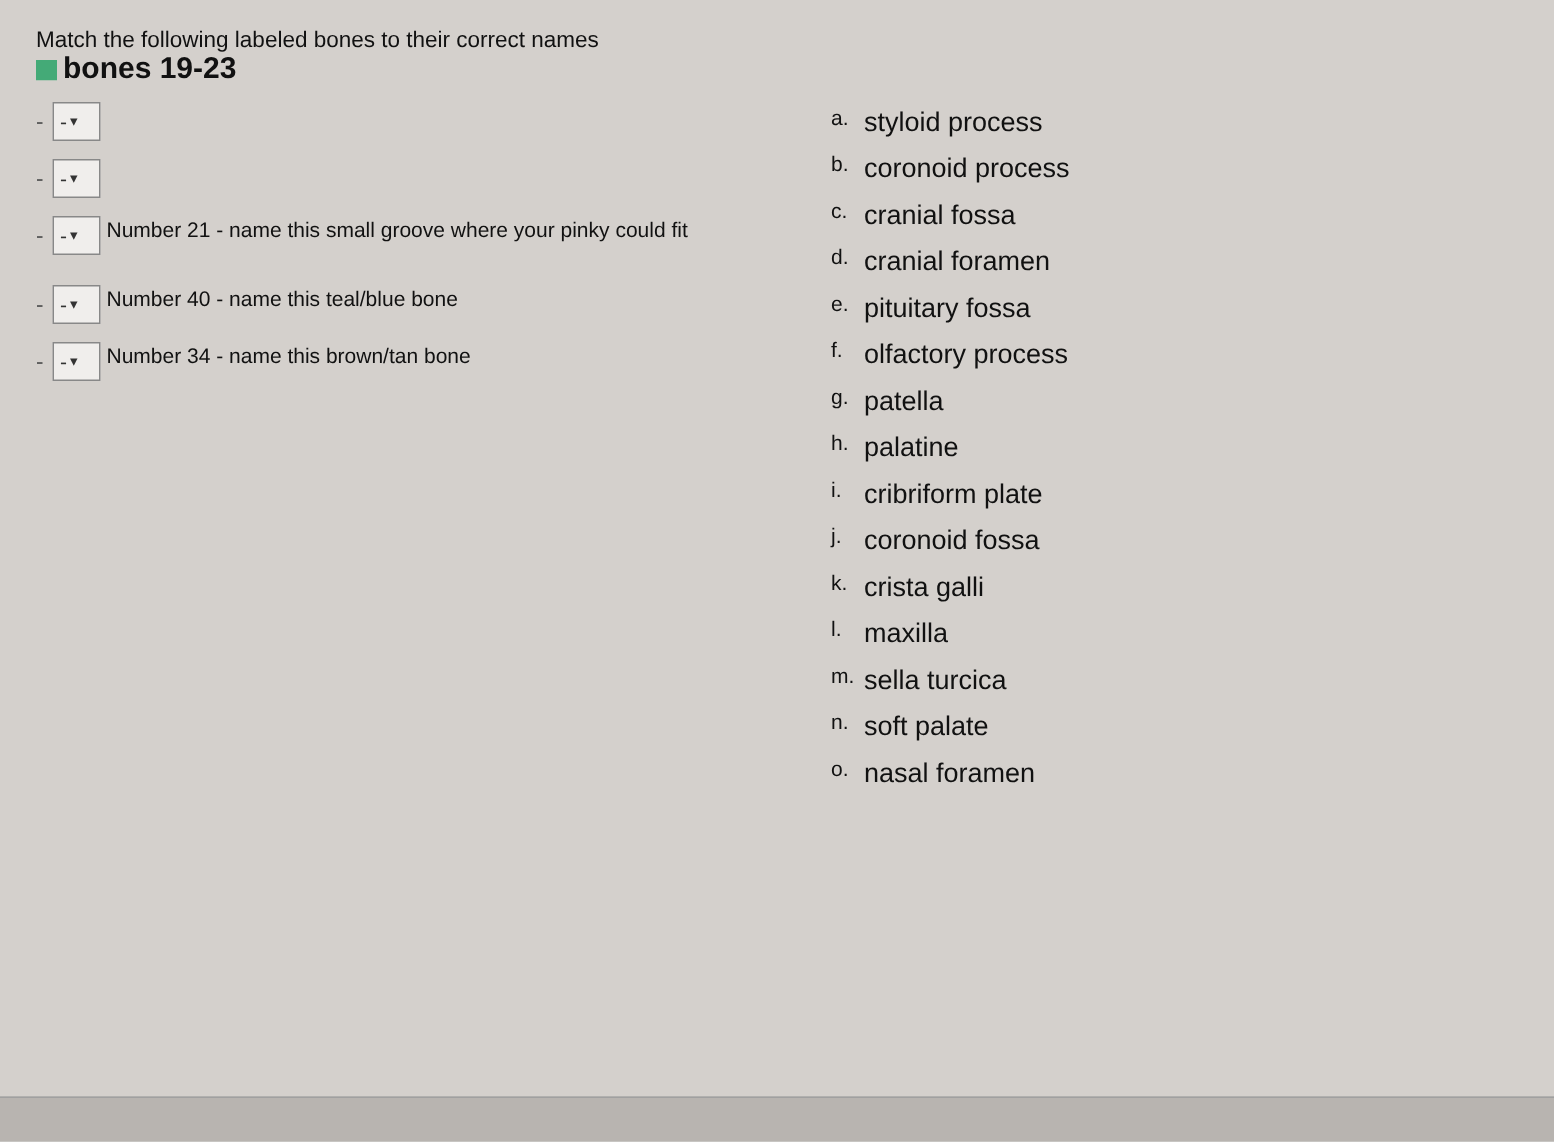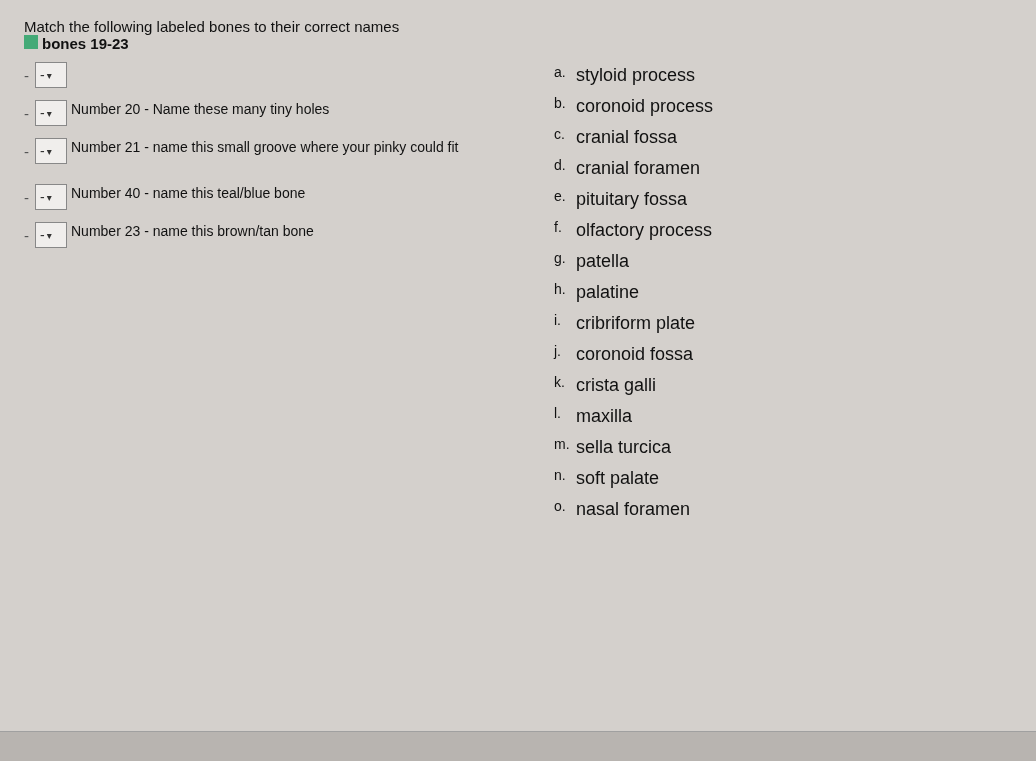"bones 19-23" .section-header { align-items: flex-start -> center; font-size: 15px -> 20px }
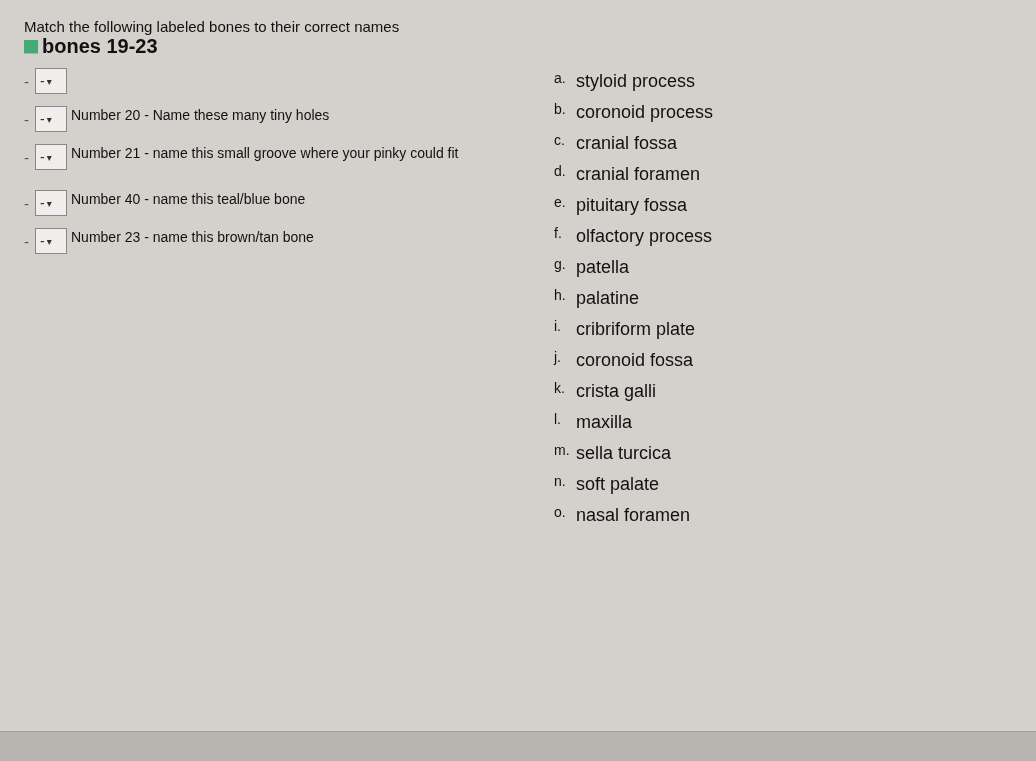"Number 20 - Name these" span.question-text { html: <span>Number 20 - Name these many tiny holes</span> -> none }
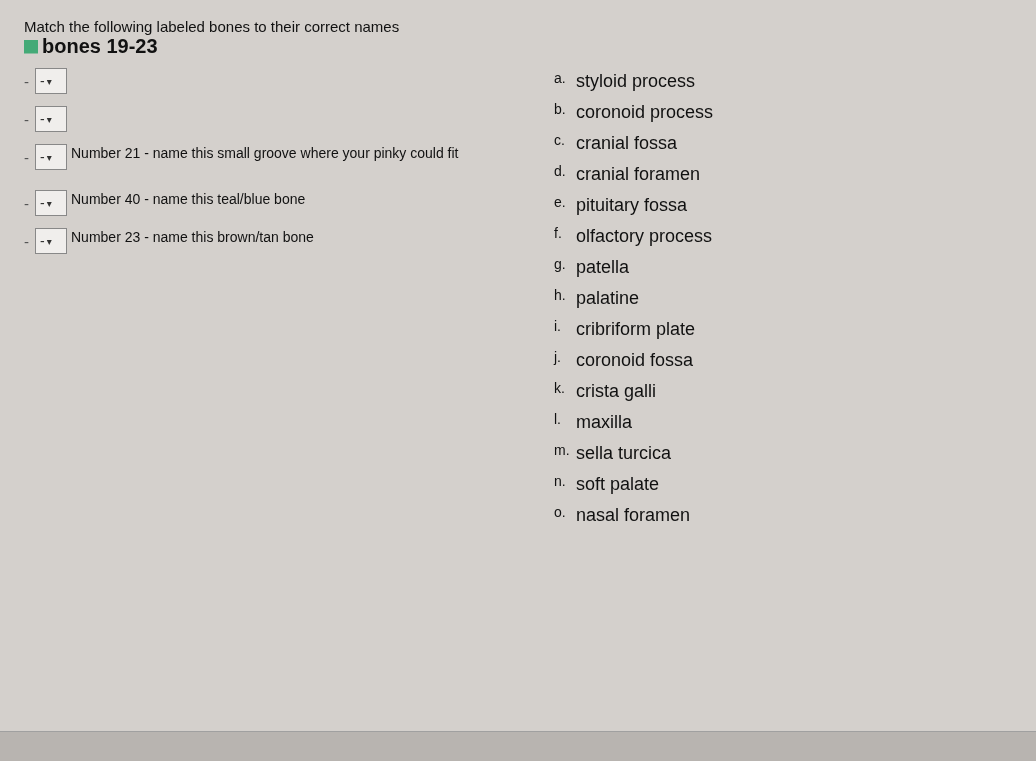"Number 23 - name this" span.question-text { text: 23 -> 34 }
